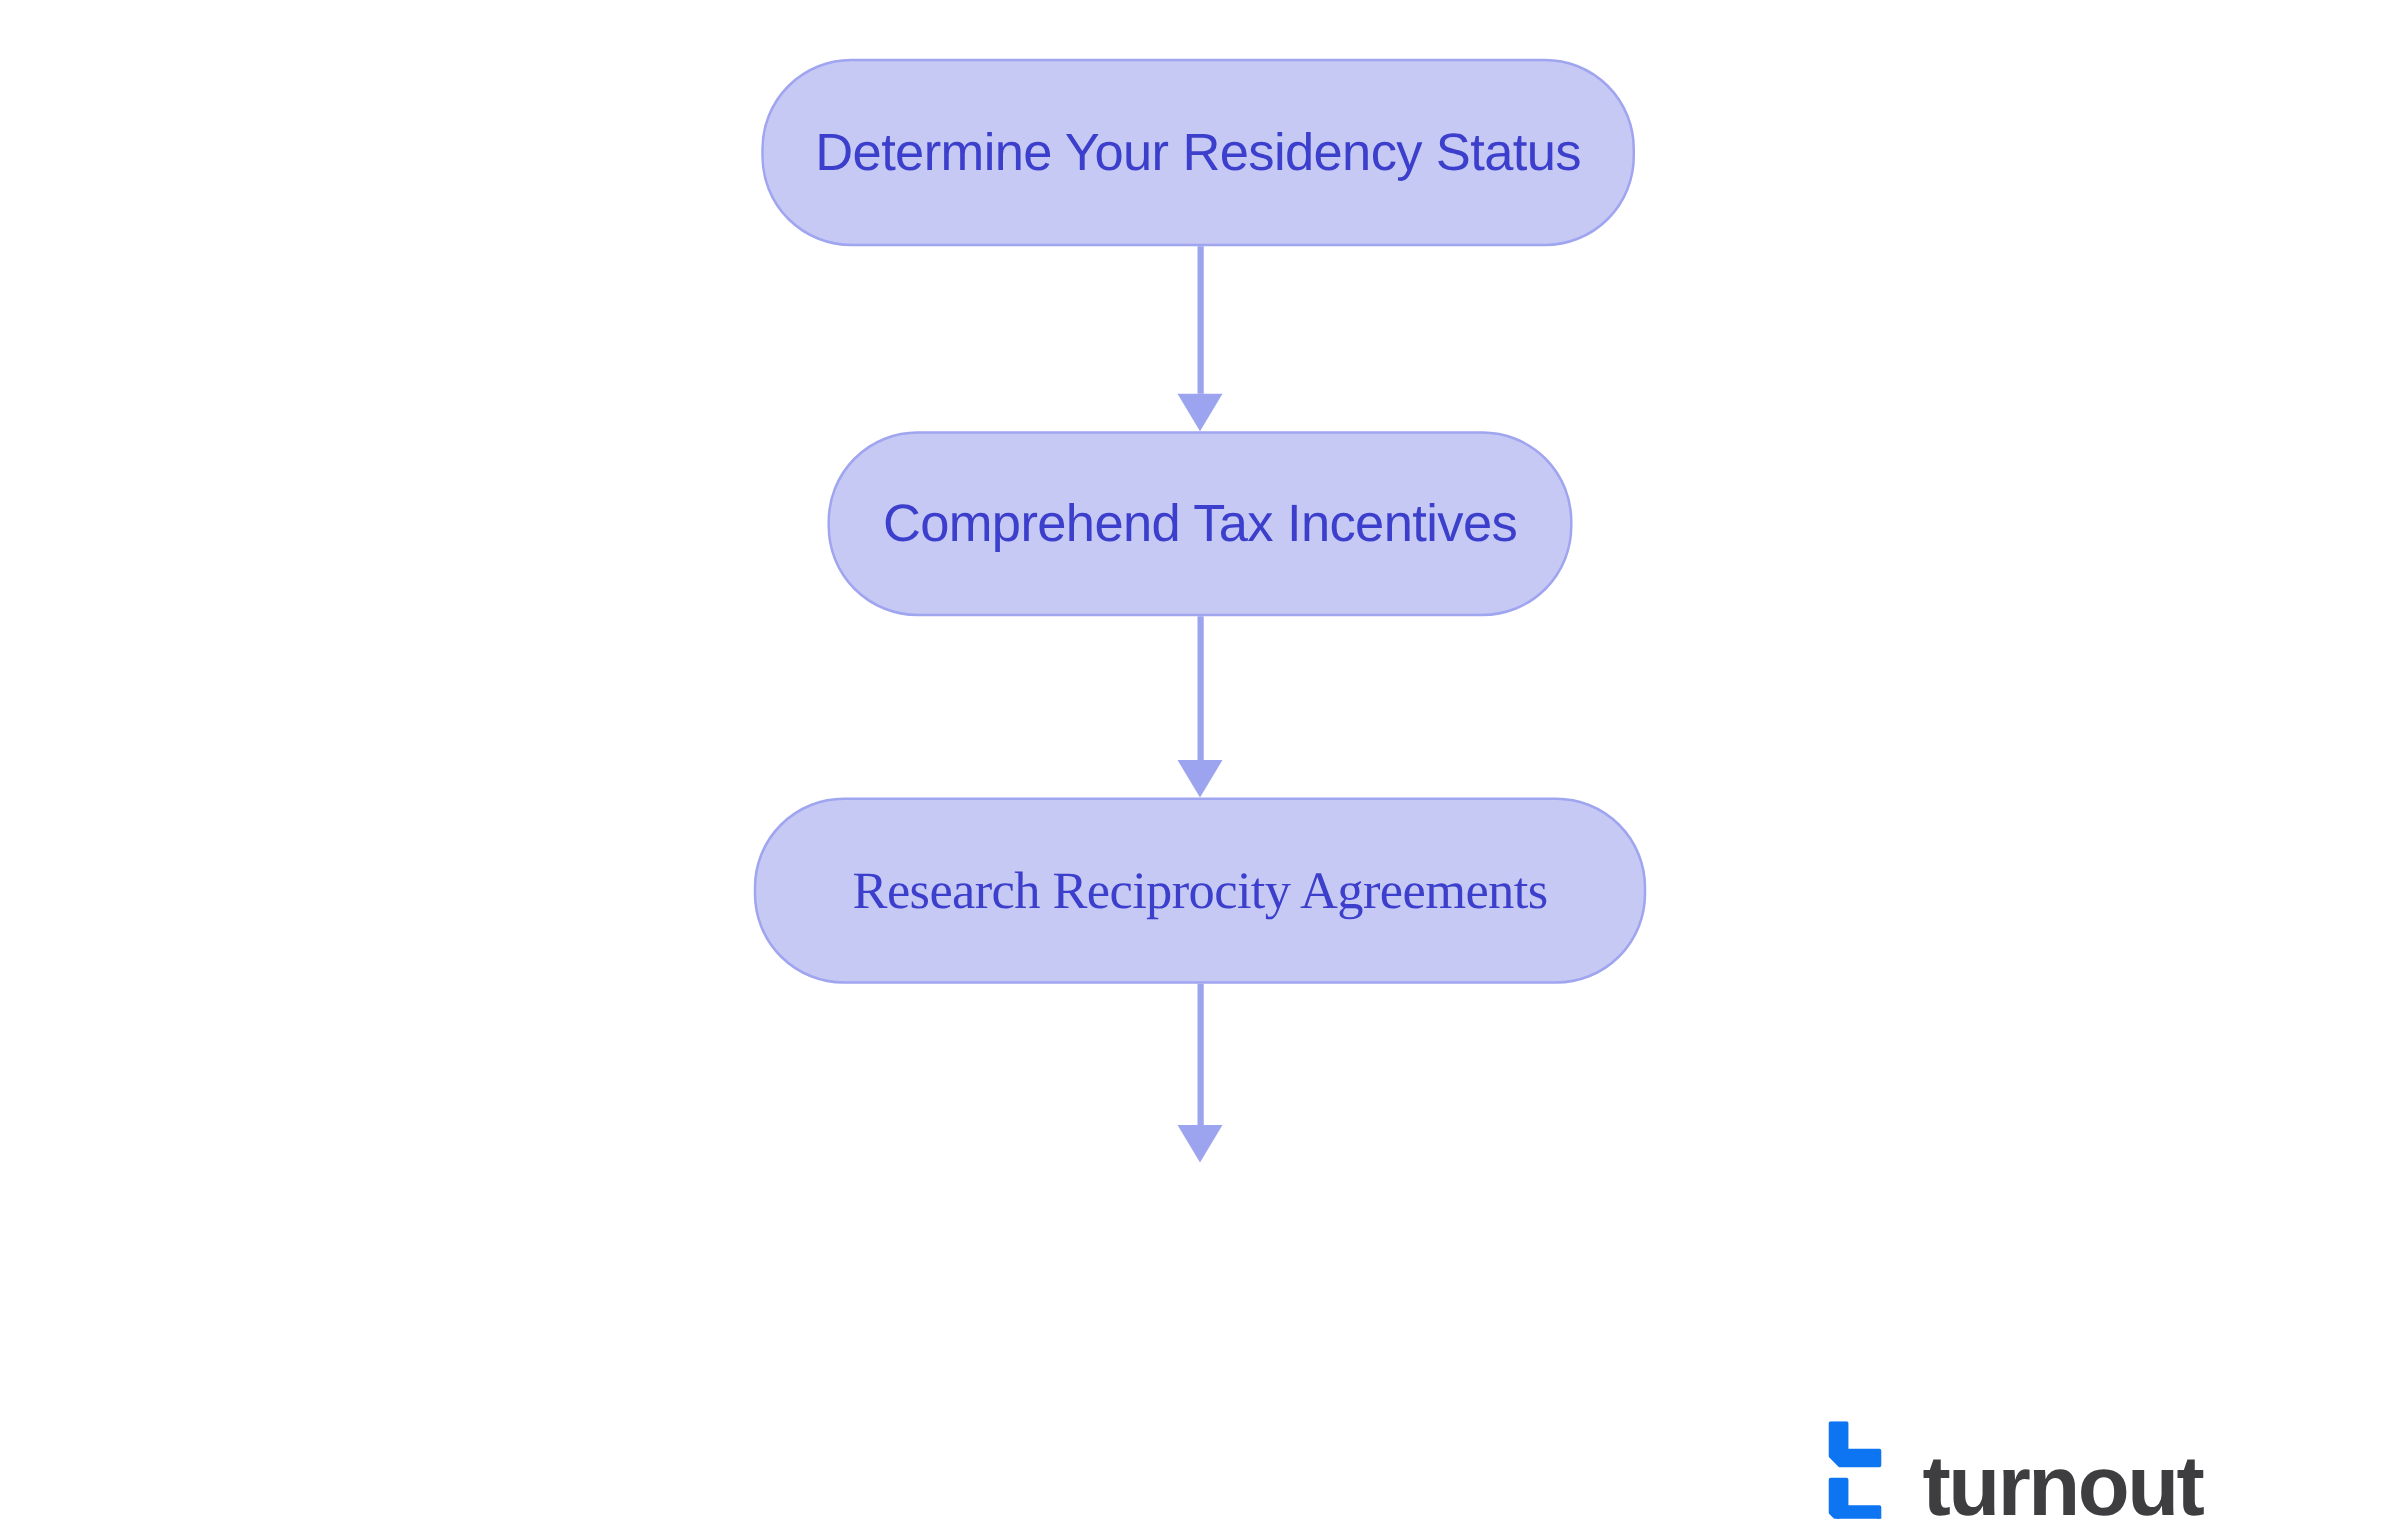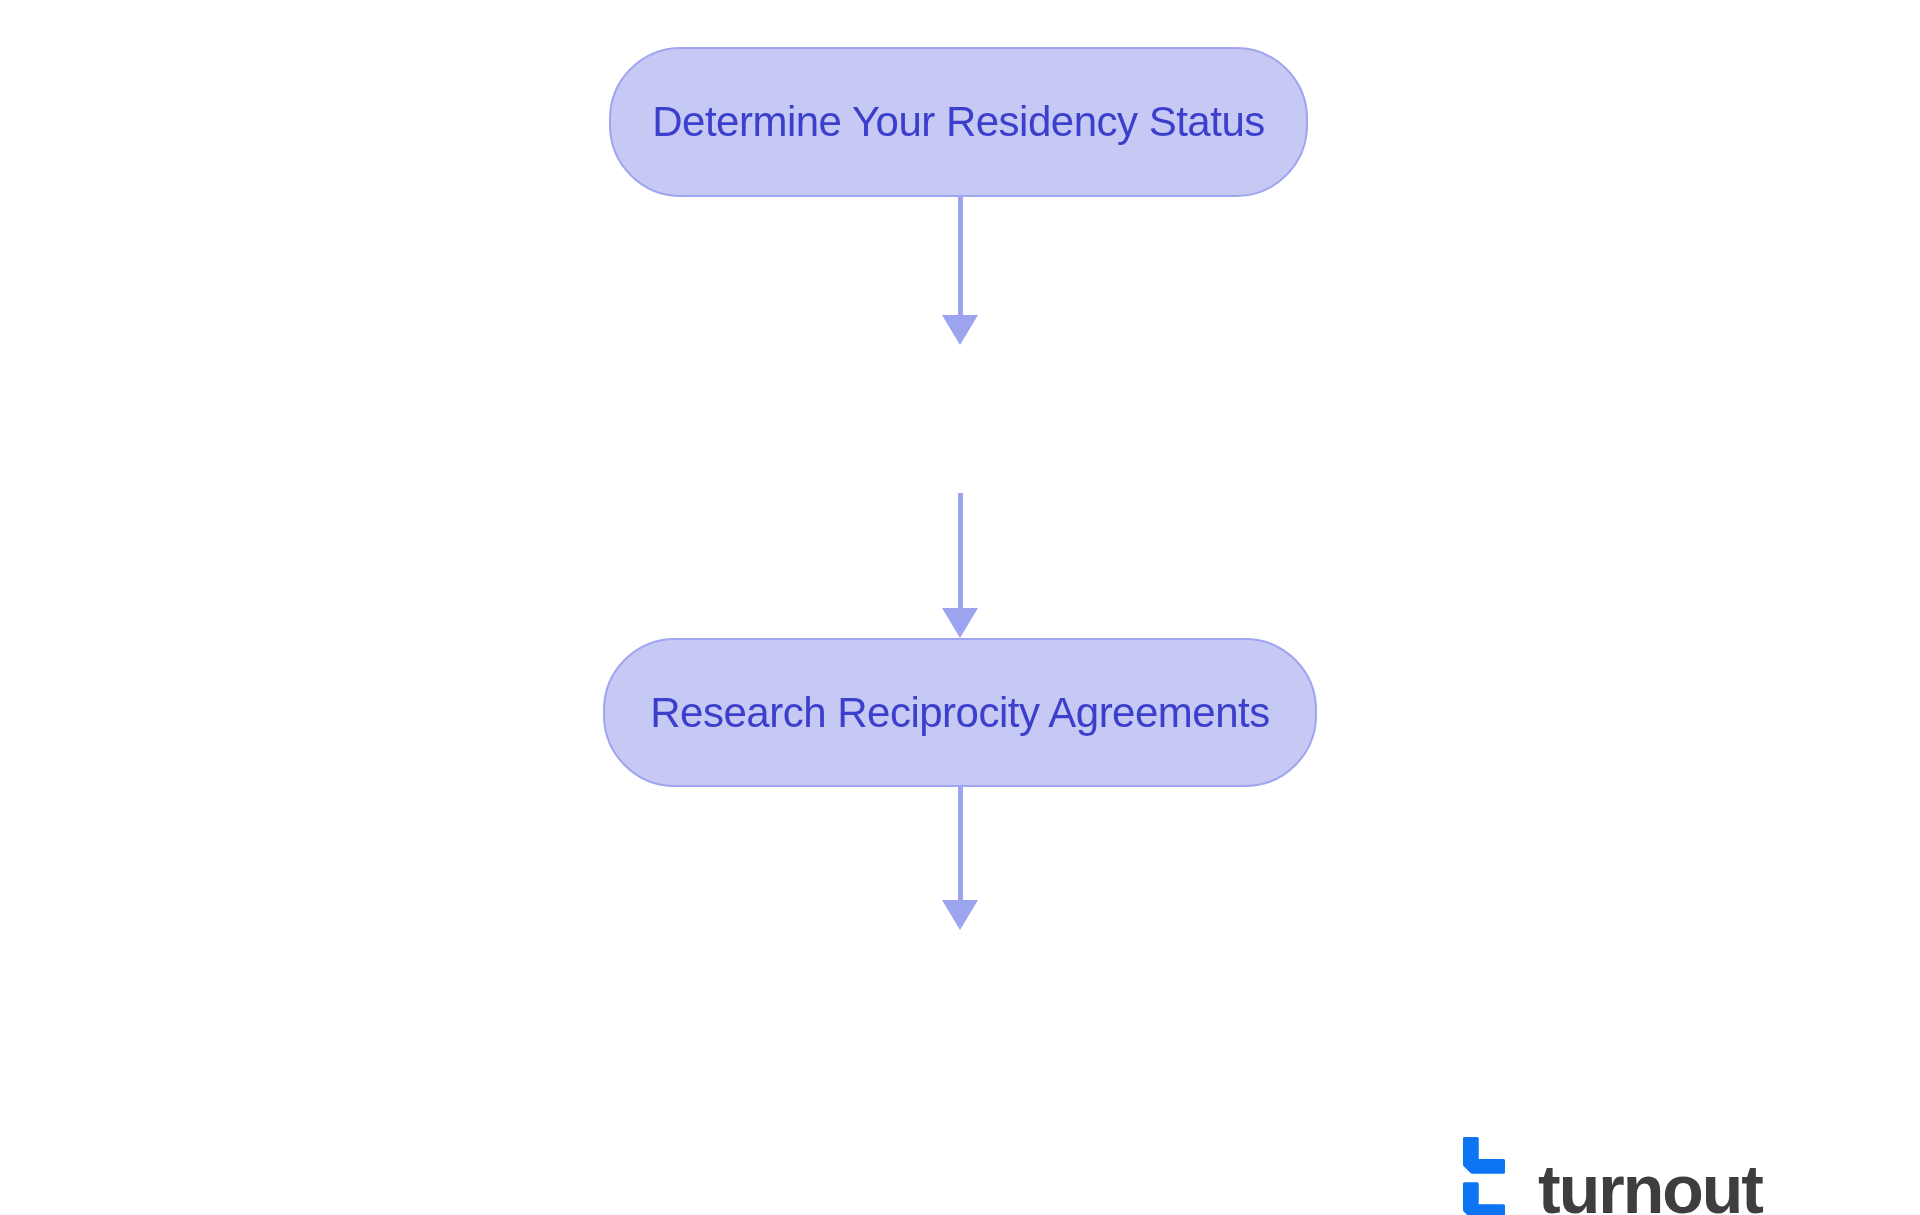"Comprehend Tax Incentives" div.node { html: none -> <div> <span>Comprehend Tax Incentives</span> </div> }
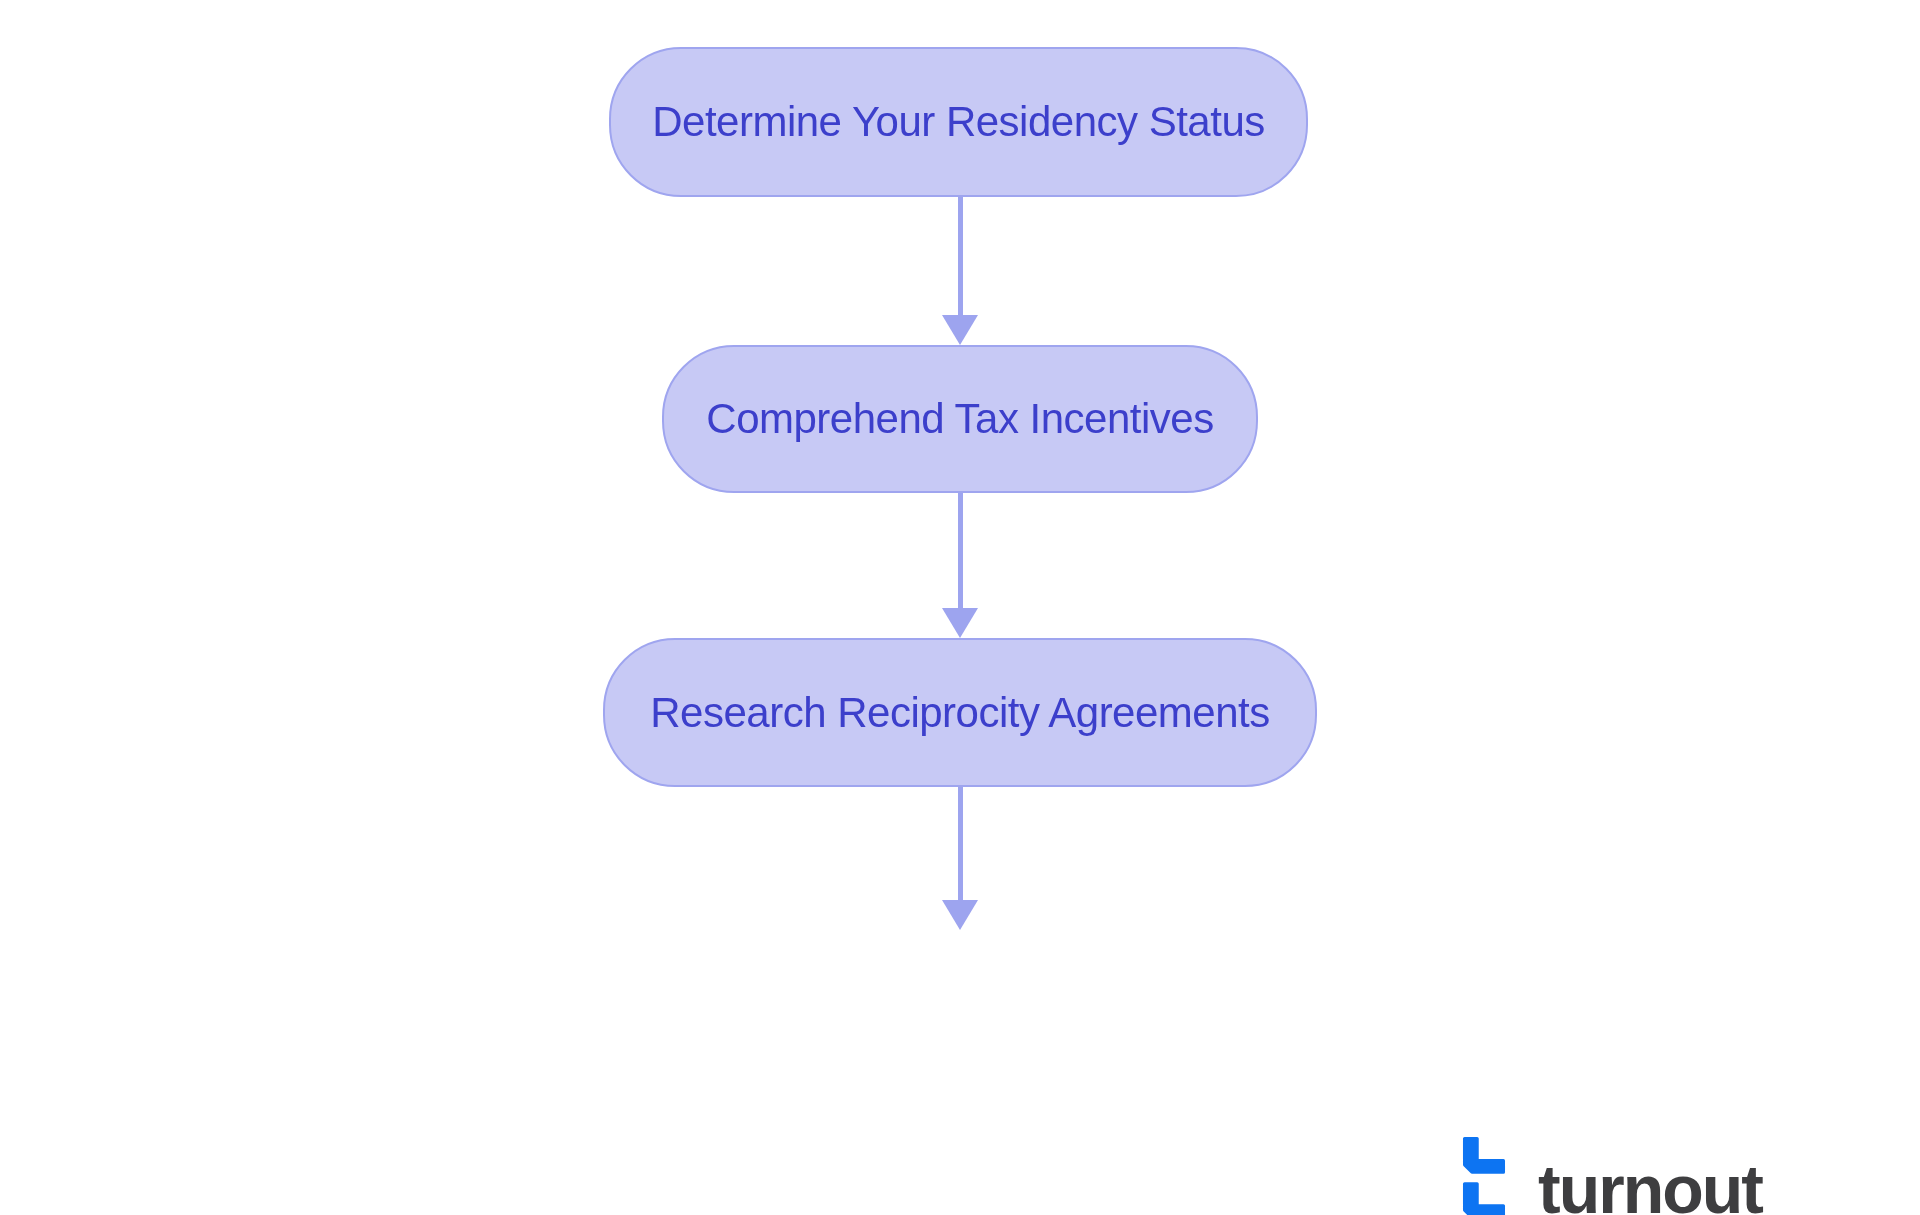"Research Reciprocity Agreements" div.node { font-family: none -> Liberation Serif, serif }
